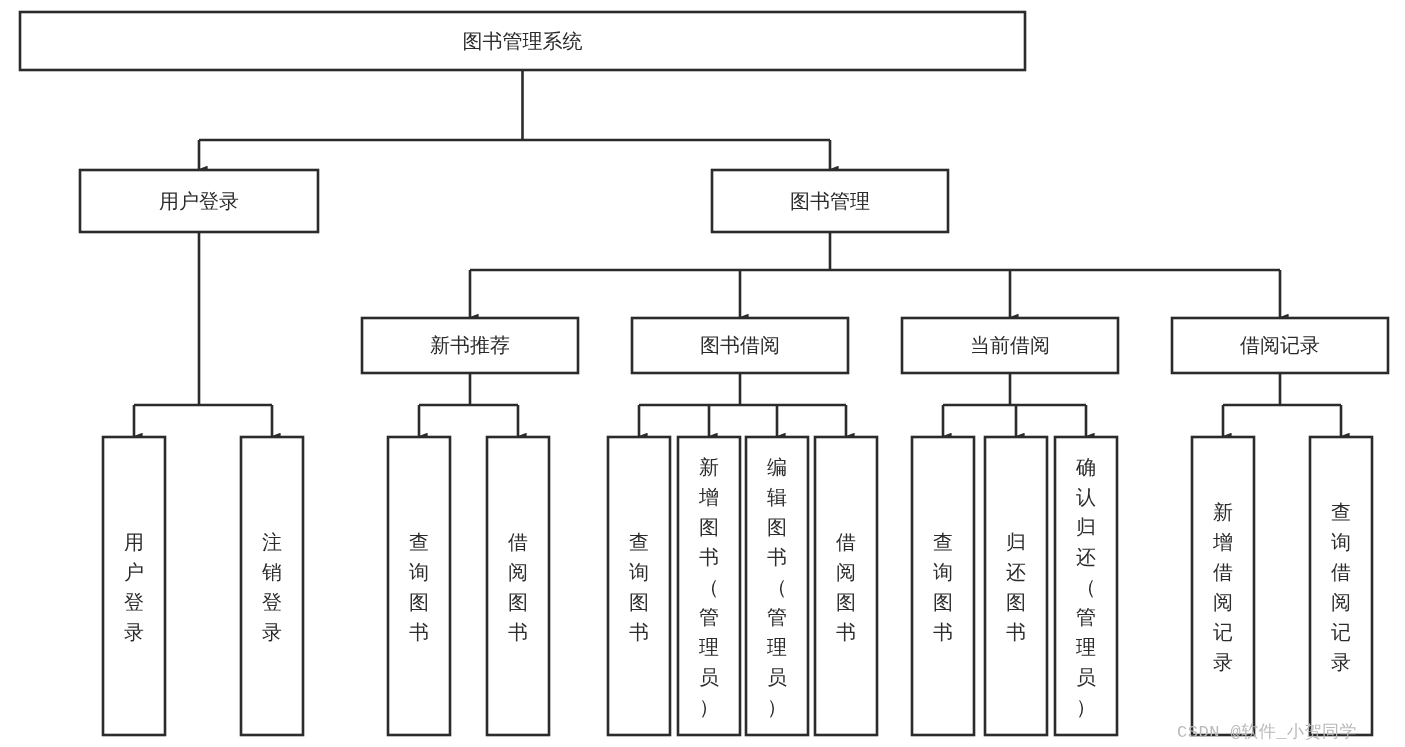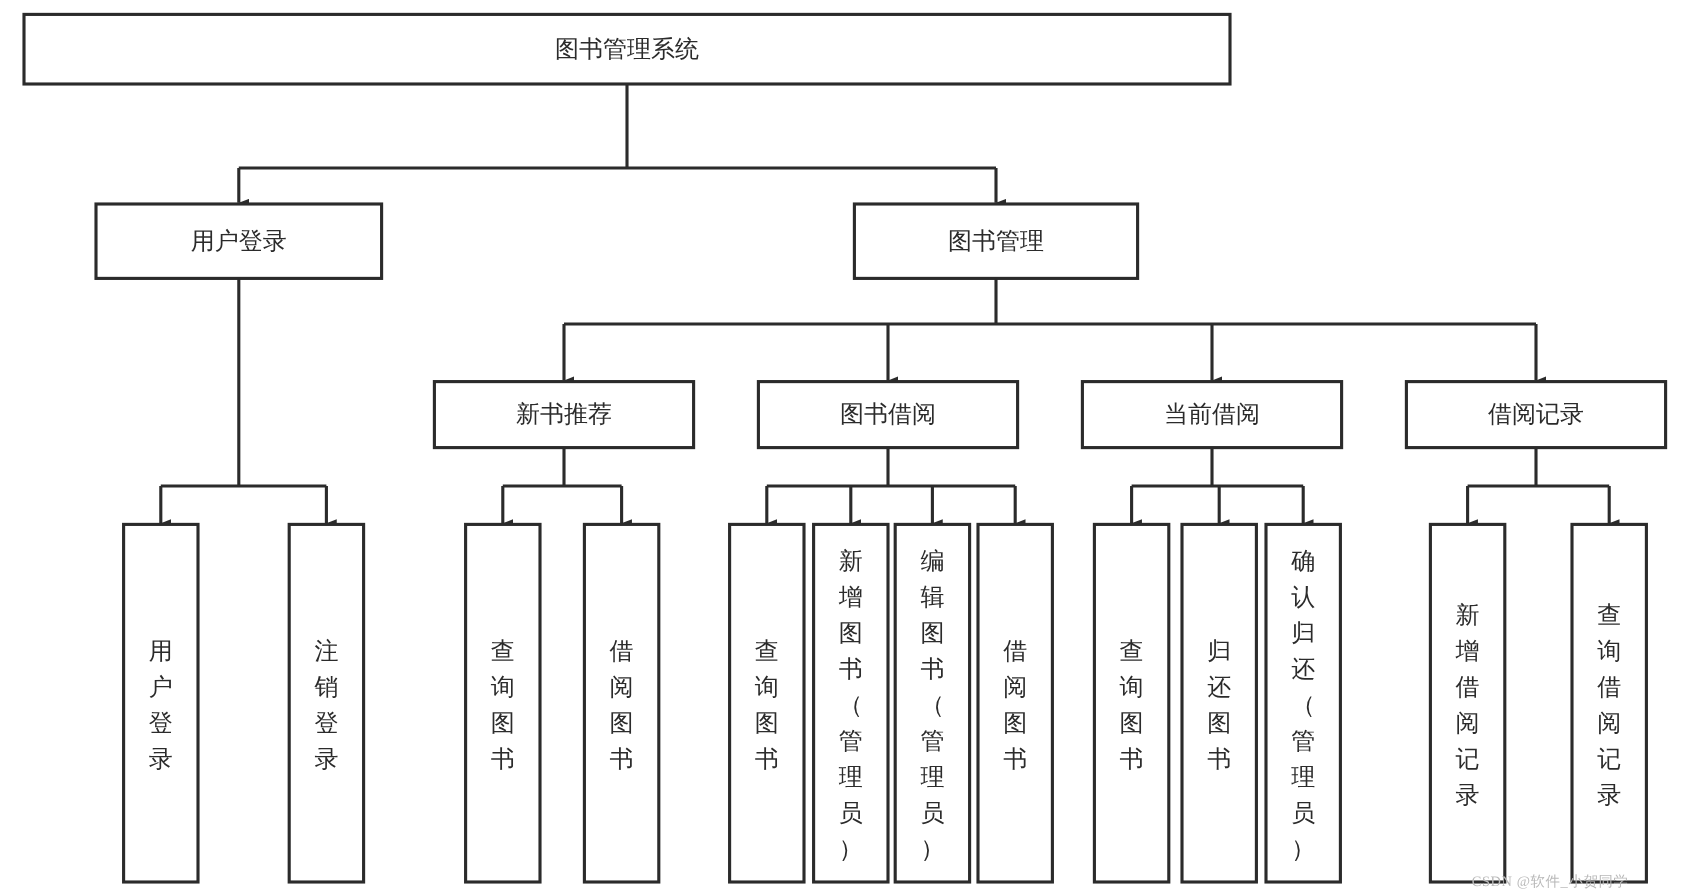"CSDN @软件_小贺同学" .watermark-text { font-family: Liberation Serif, serif -> Liberation Mono, monospace; font-size: 12px -> 17px }
